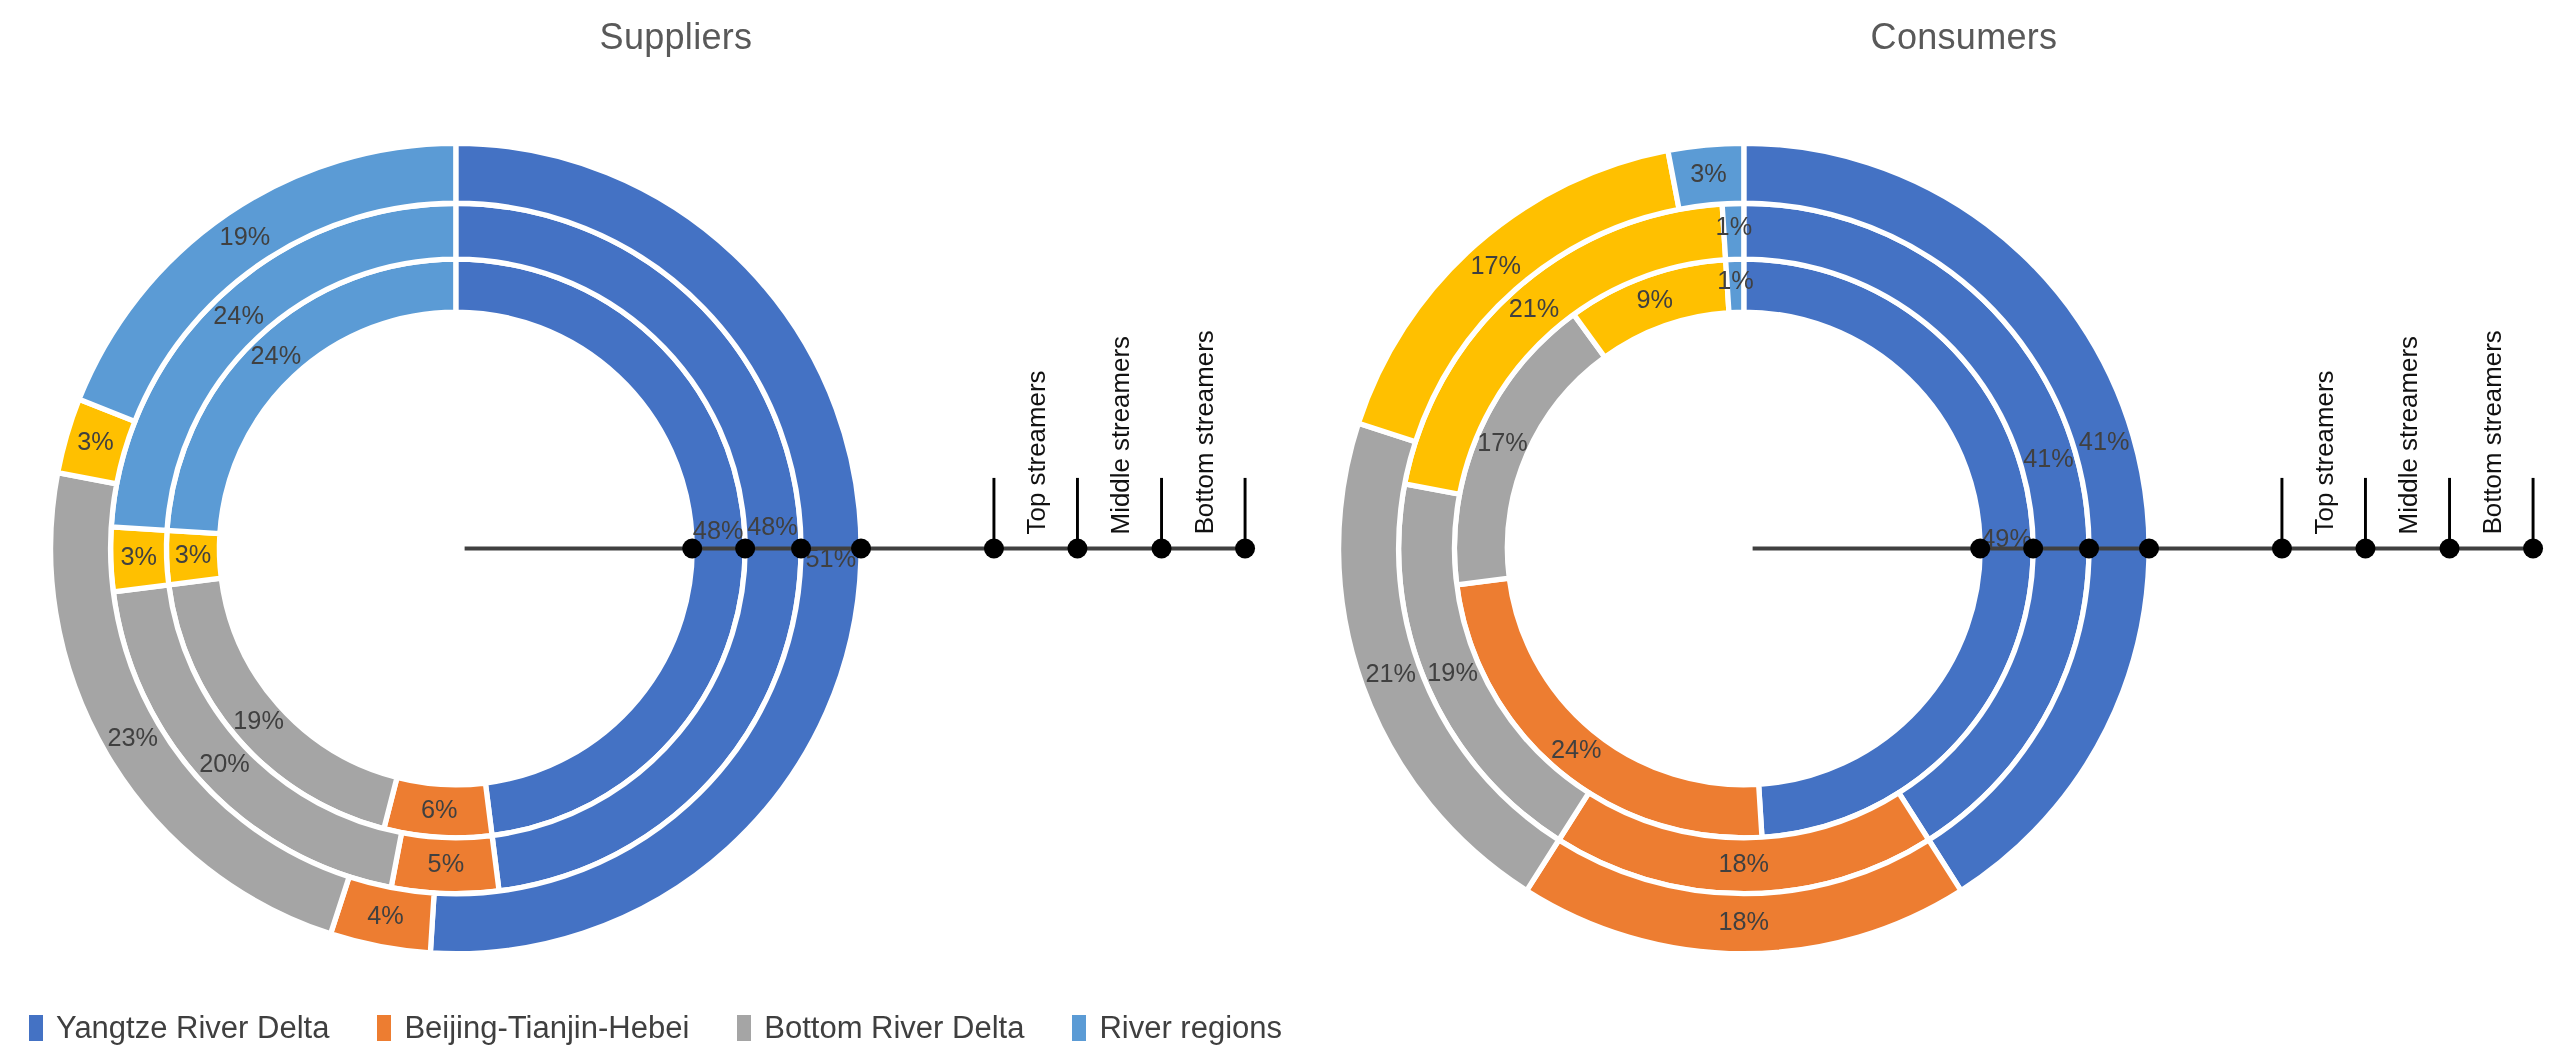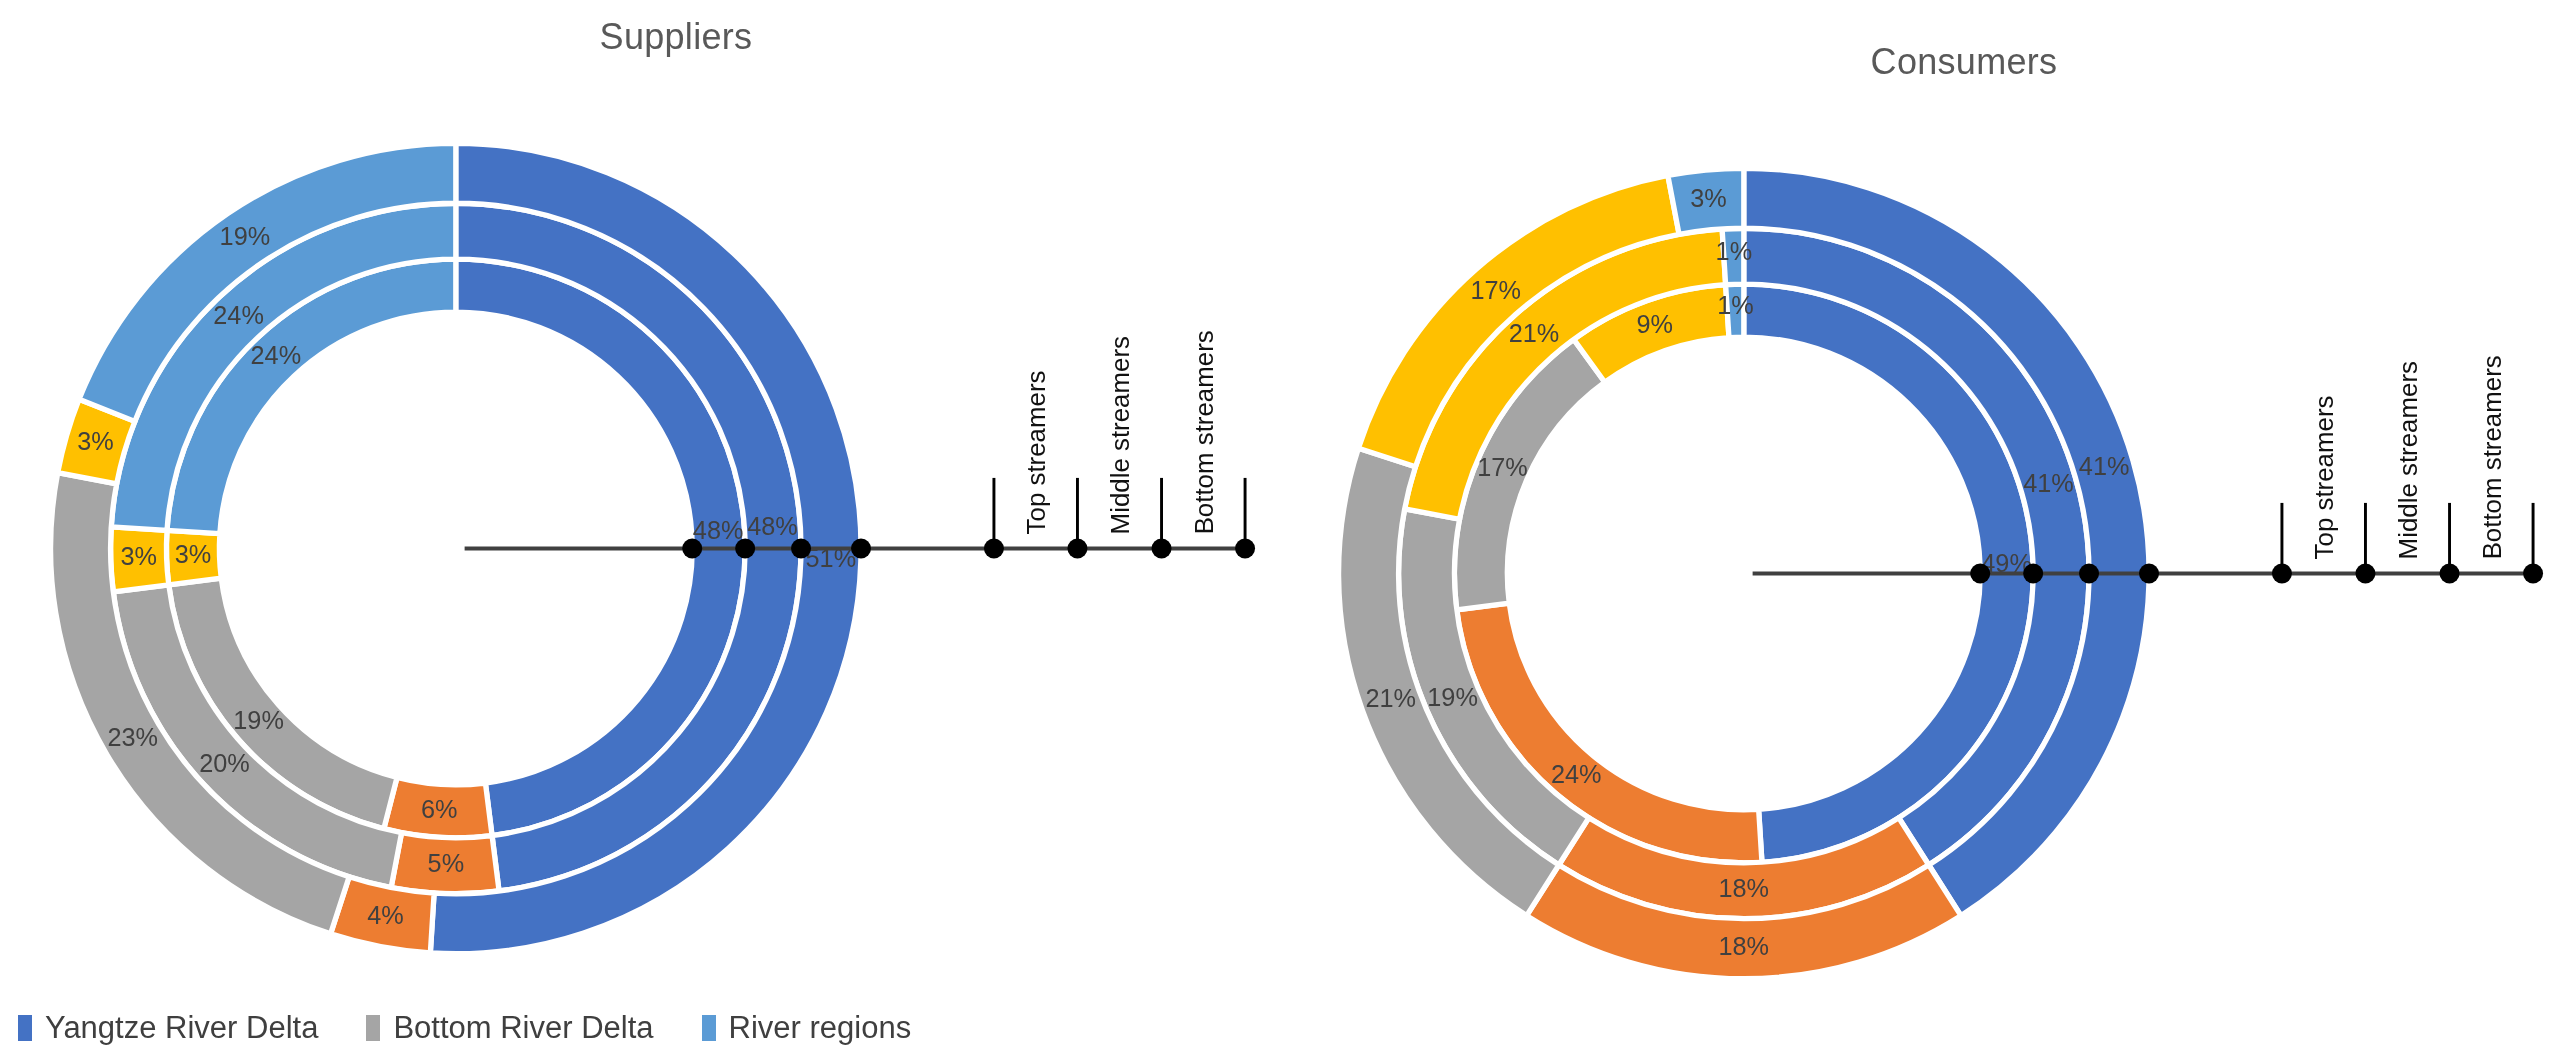"Consumers" div.panel { margin-top: 25px -> none }
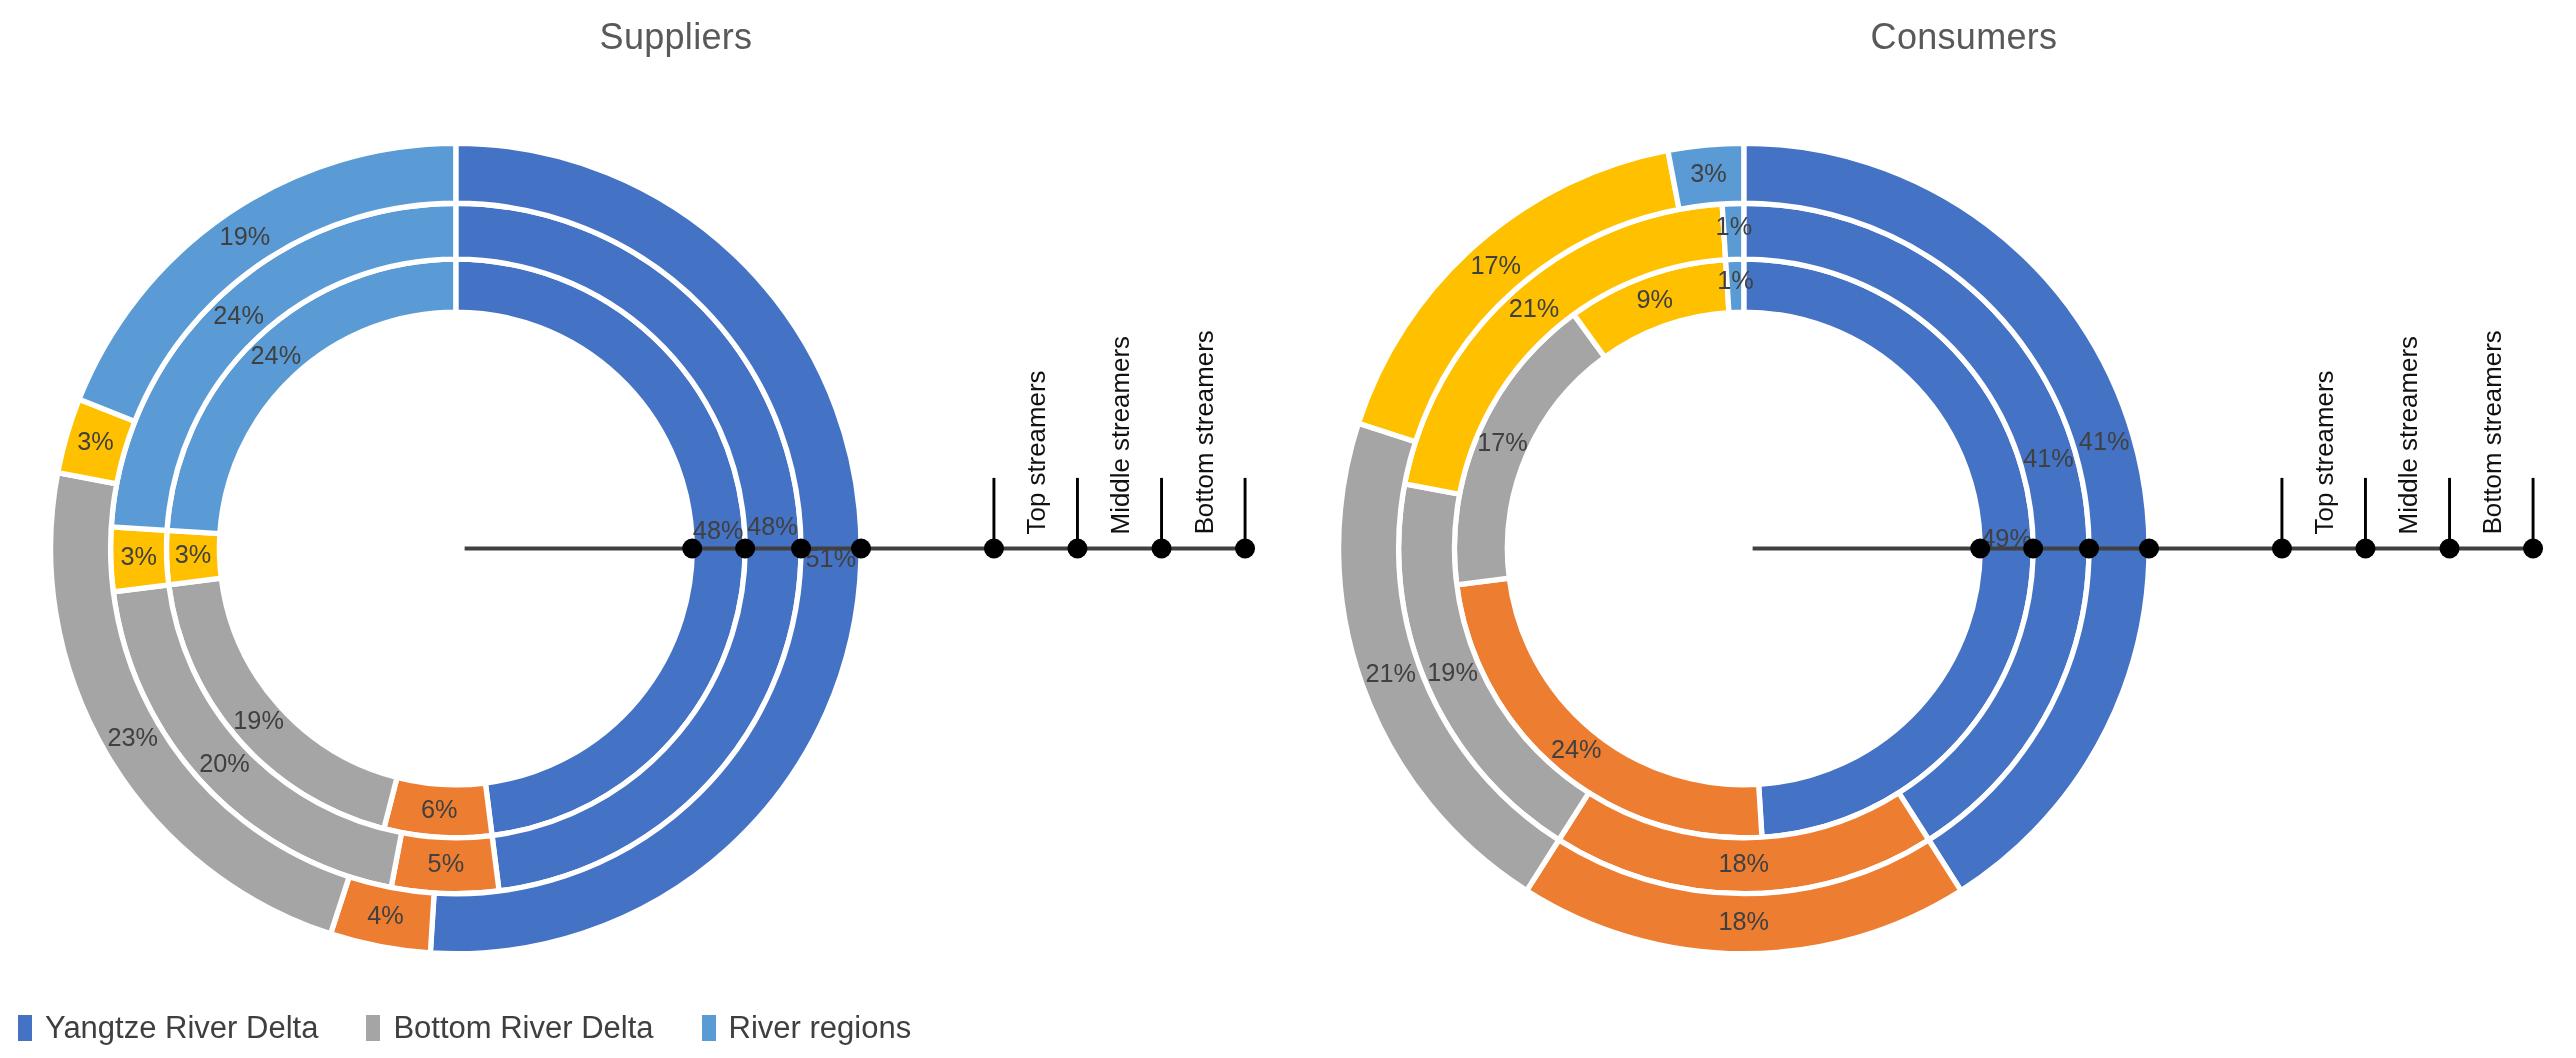"Yangtze River Delta" .legend { padding-left: 18px -> 29px }
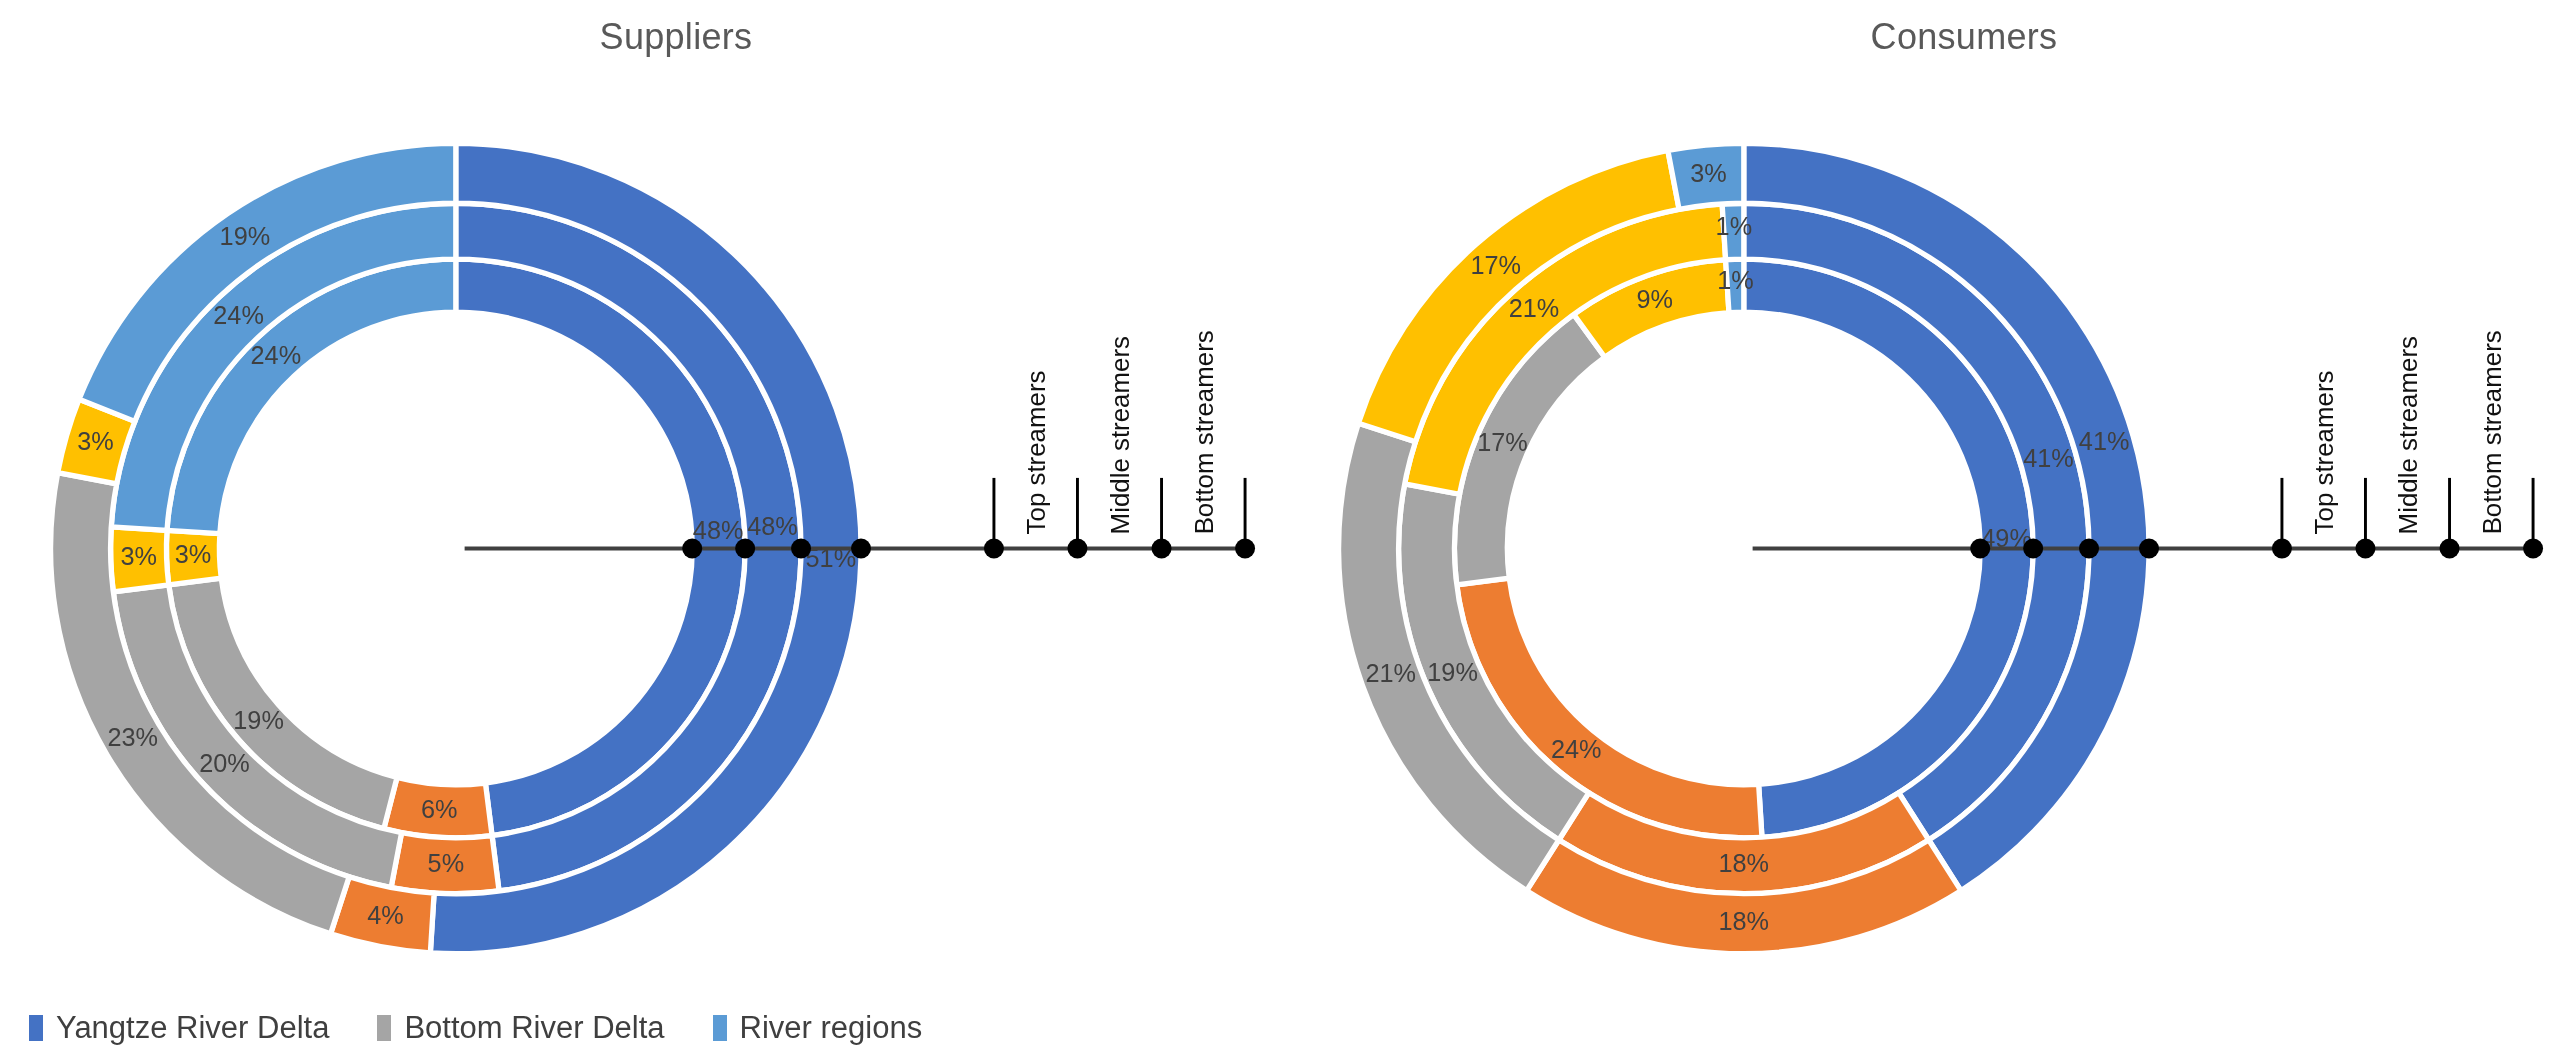"Beijing-Tianjin-Hebei" div.legend-item { html: none -> <div> <span></span> <span>Beijing-Tianjin-Hebei</span> </div> }
